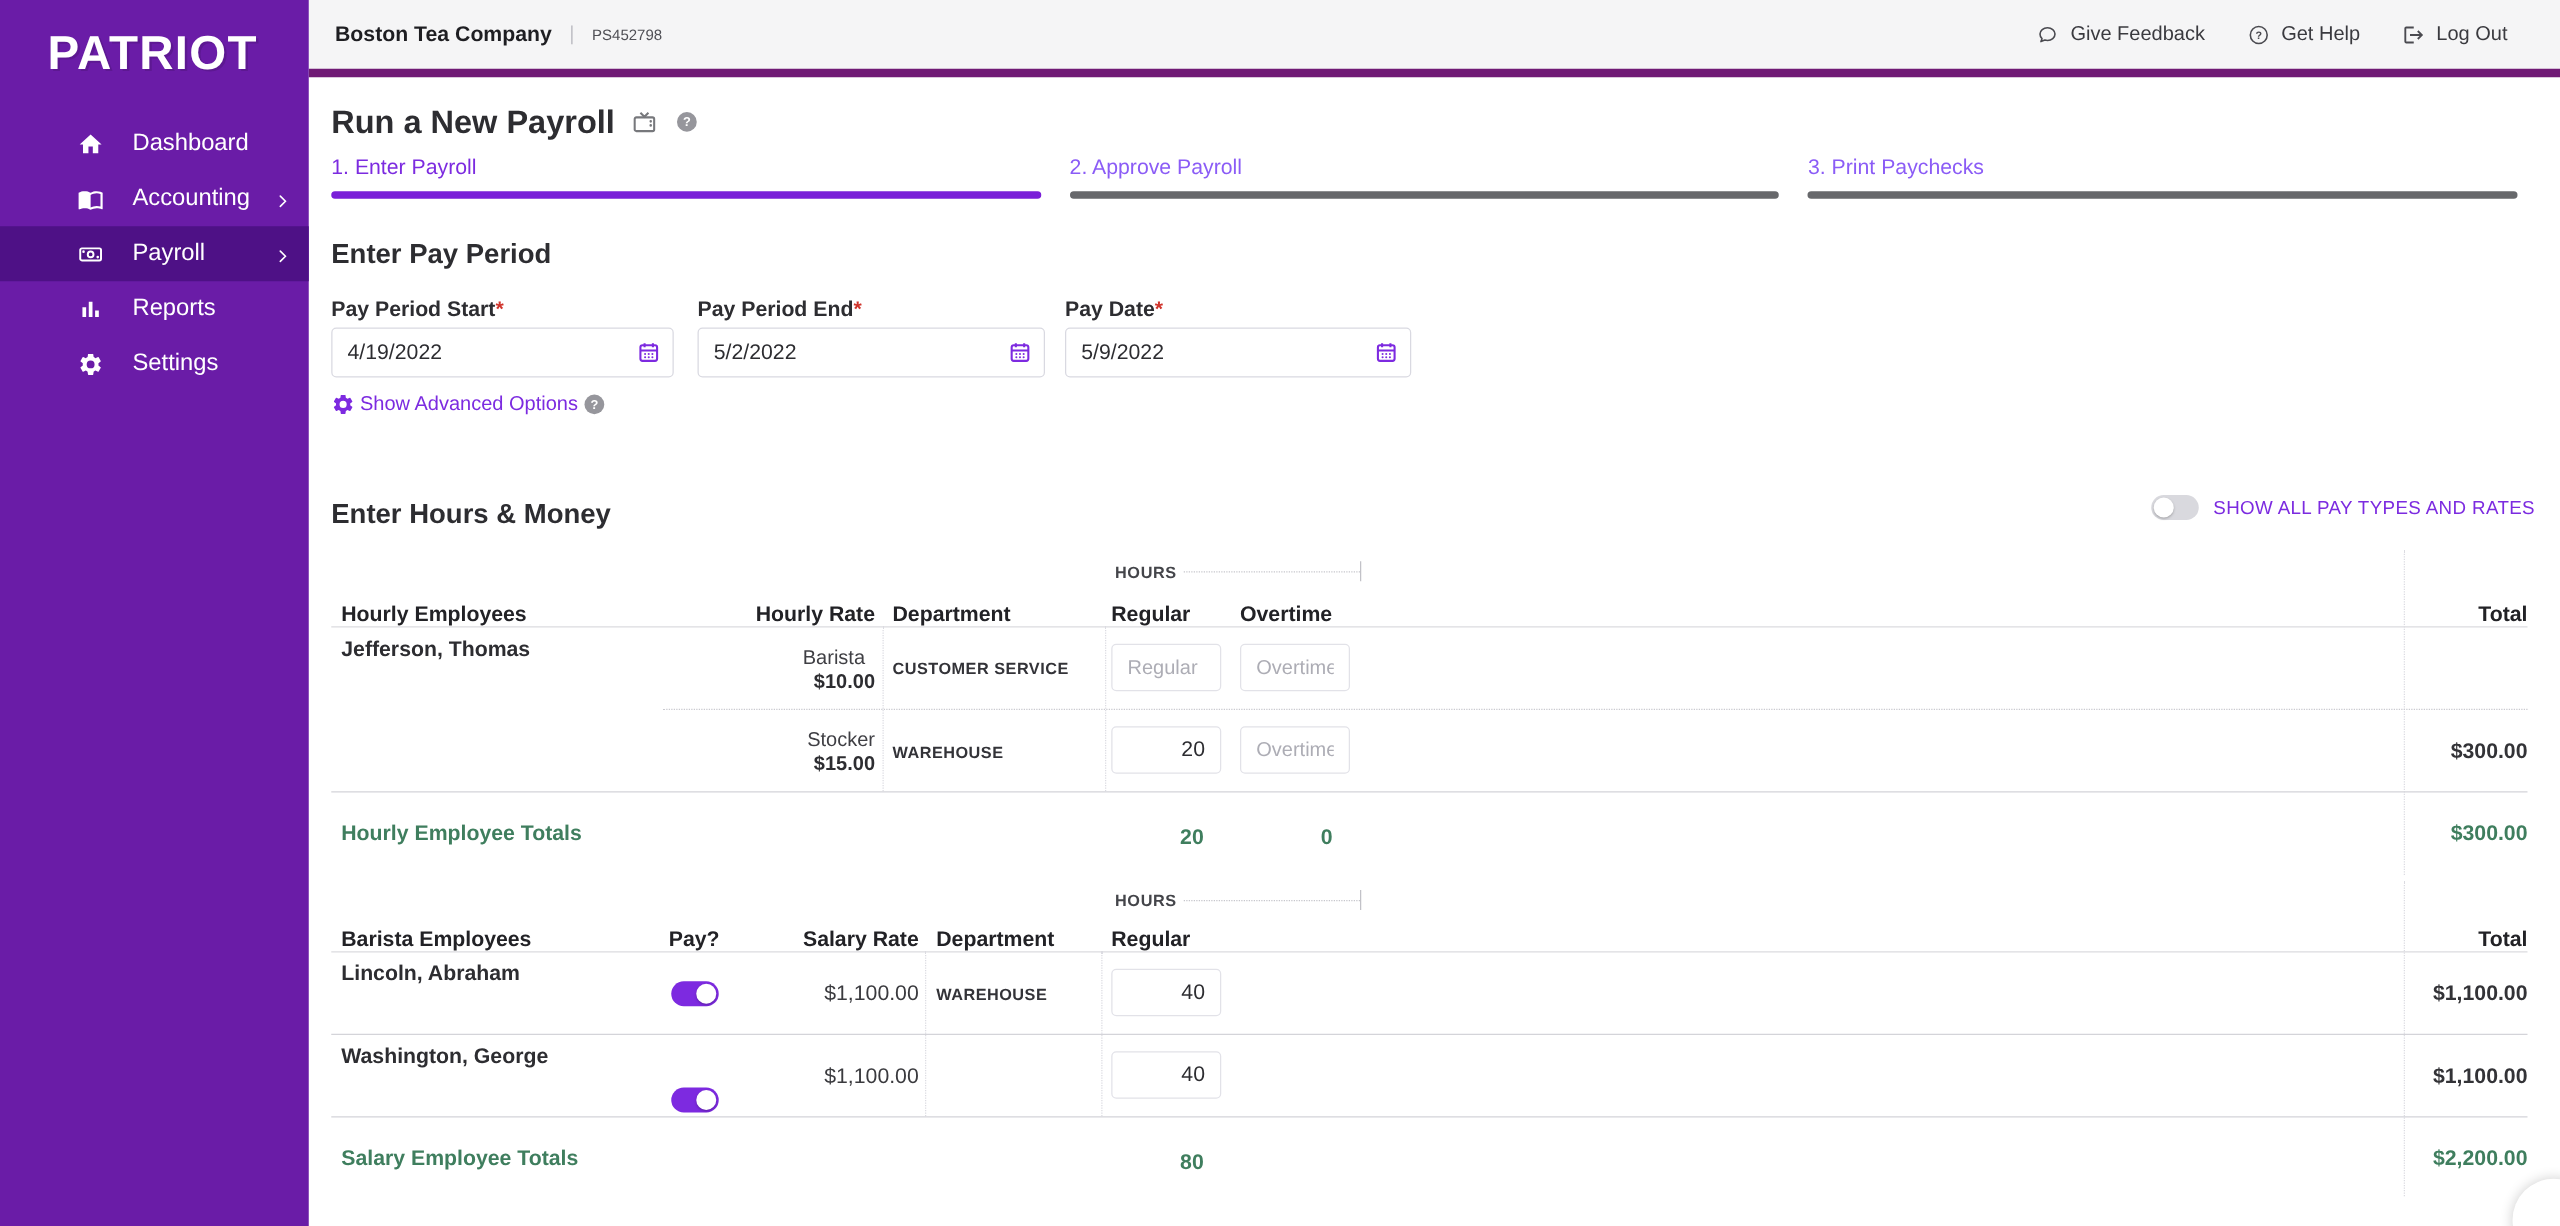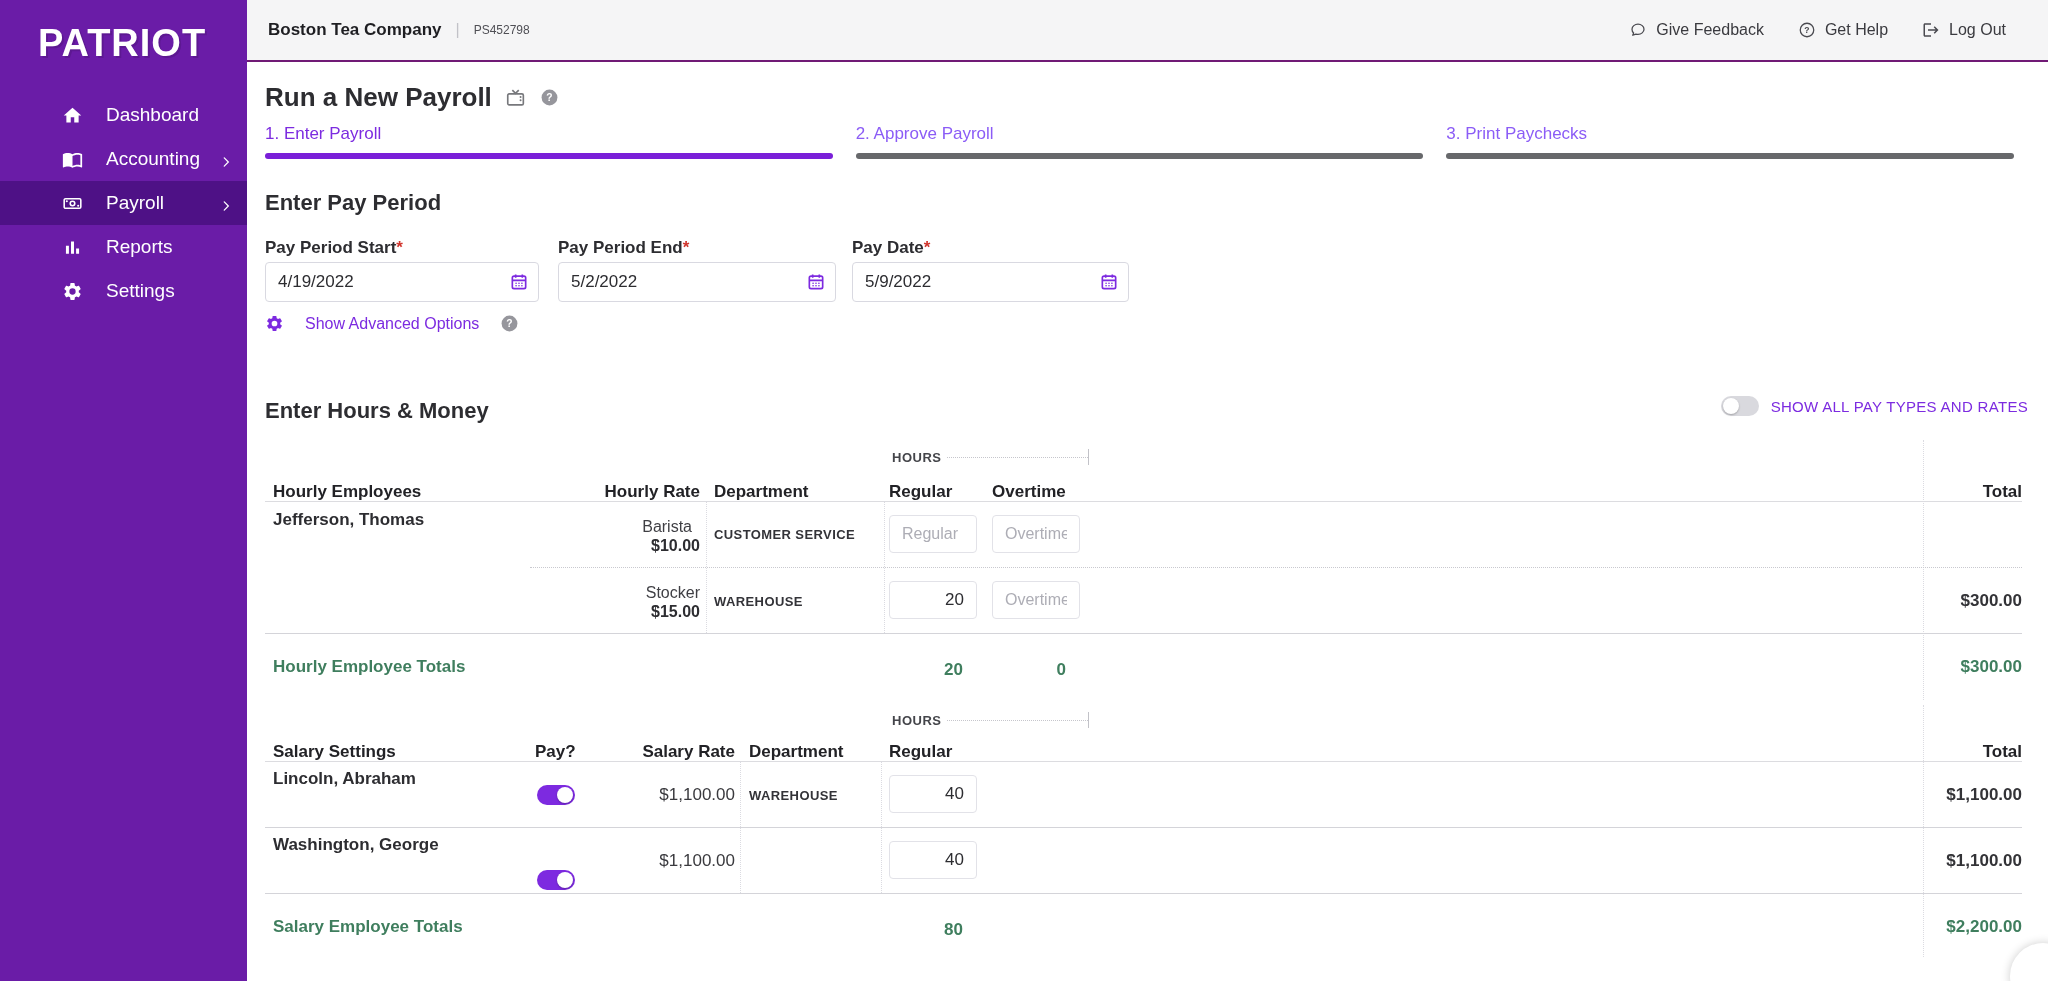"Boston Tea Company" #topbar { border-bottom: 2px solid #701a75 -> 7px solid #701a75 }
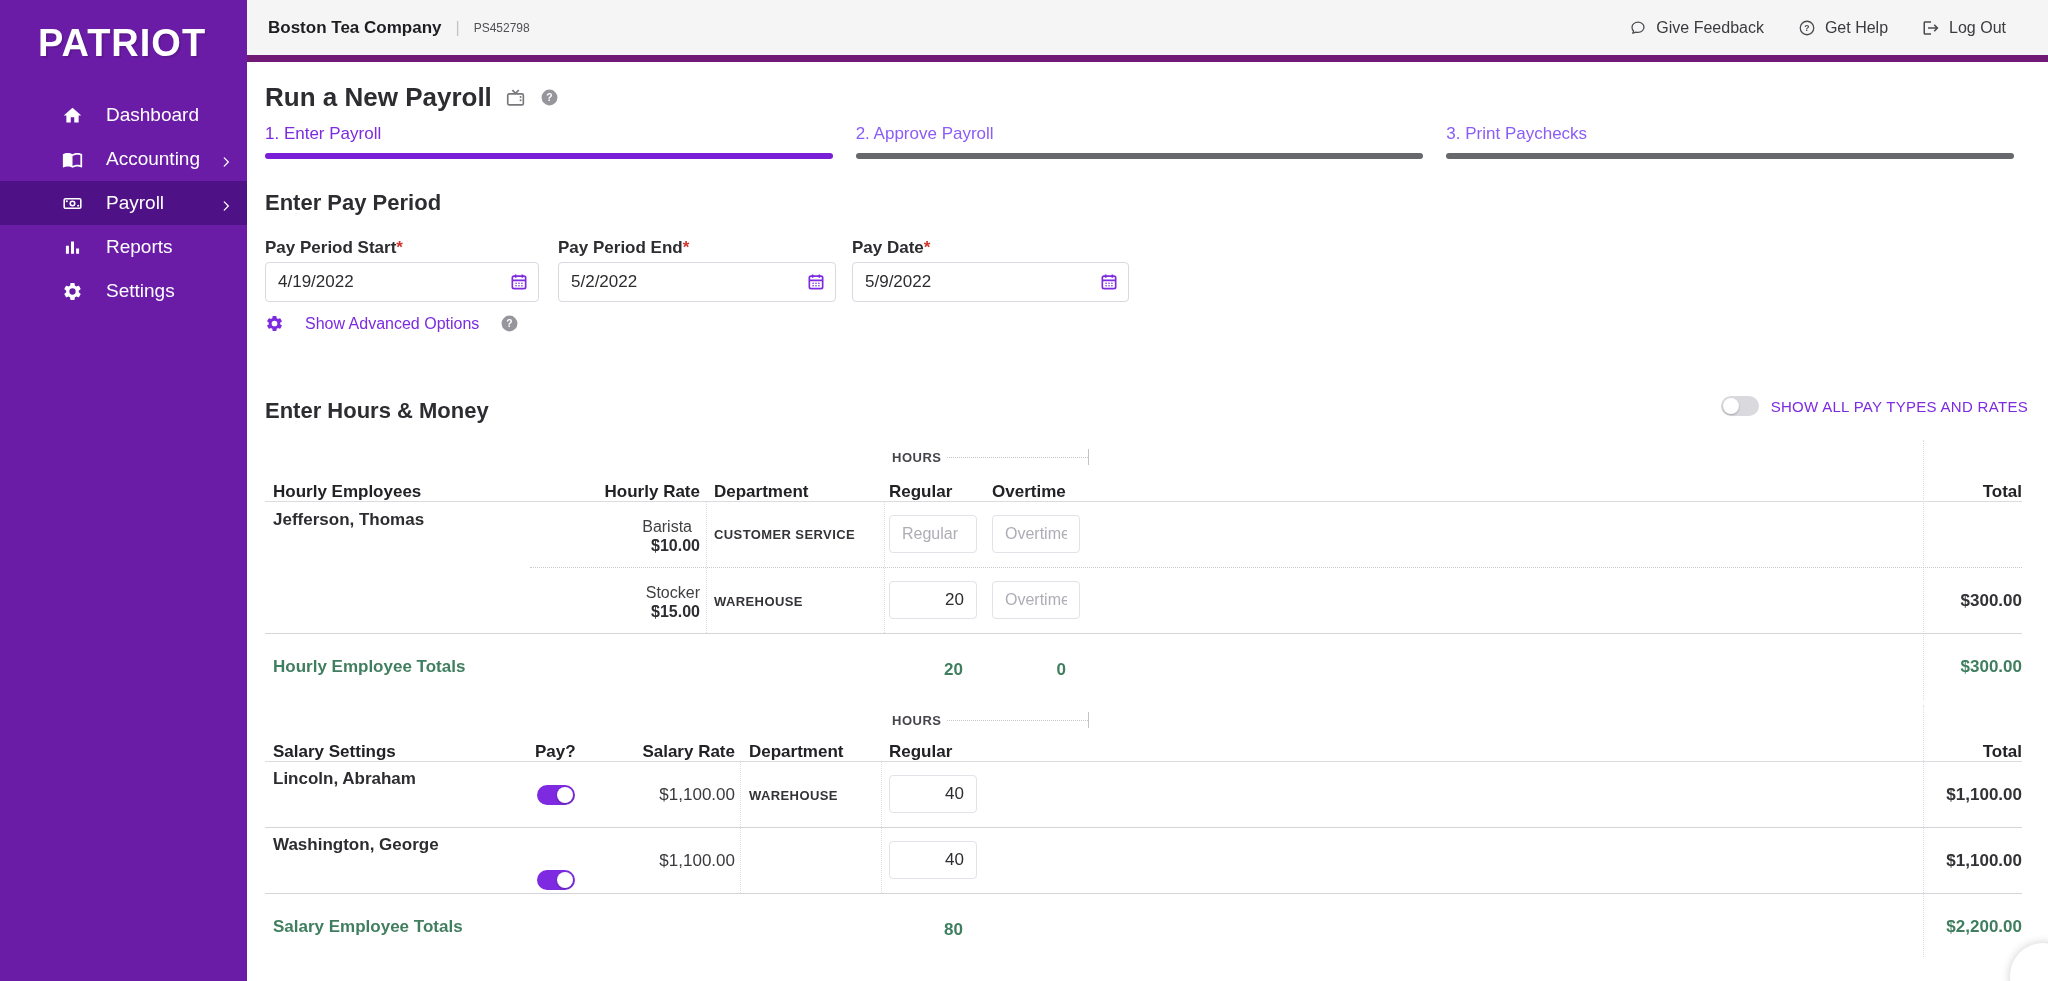"Show Advanced Options" .adv-row { gap: 21px -> 4px }
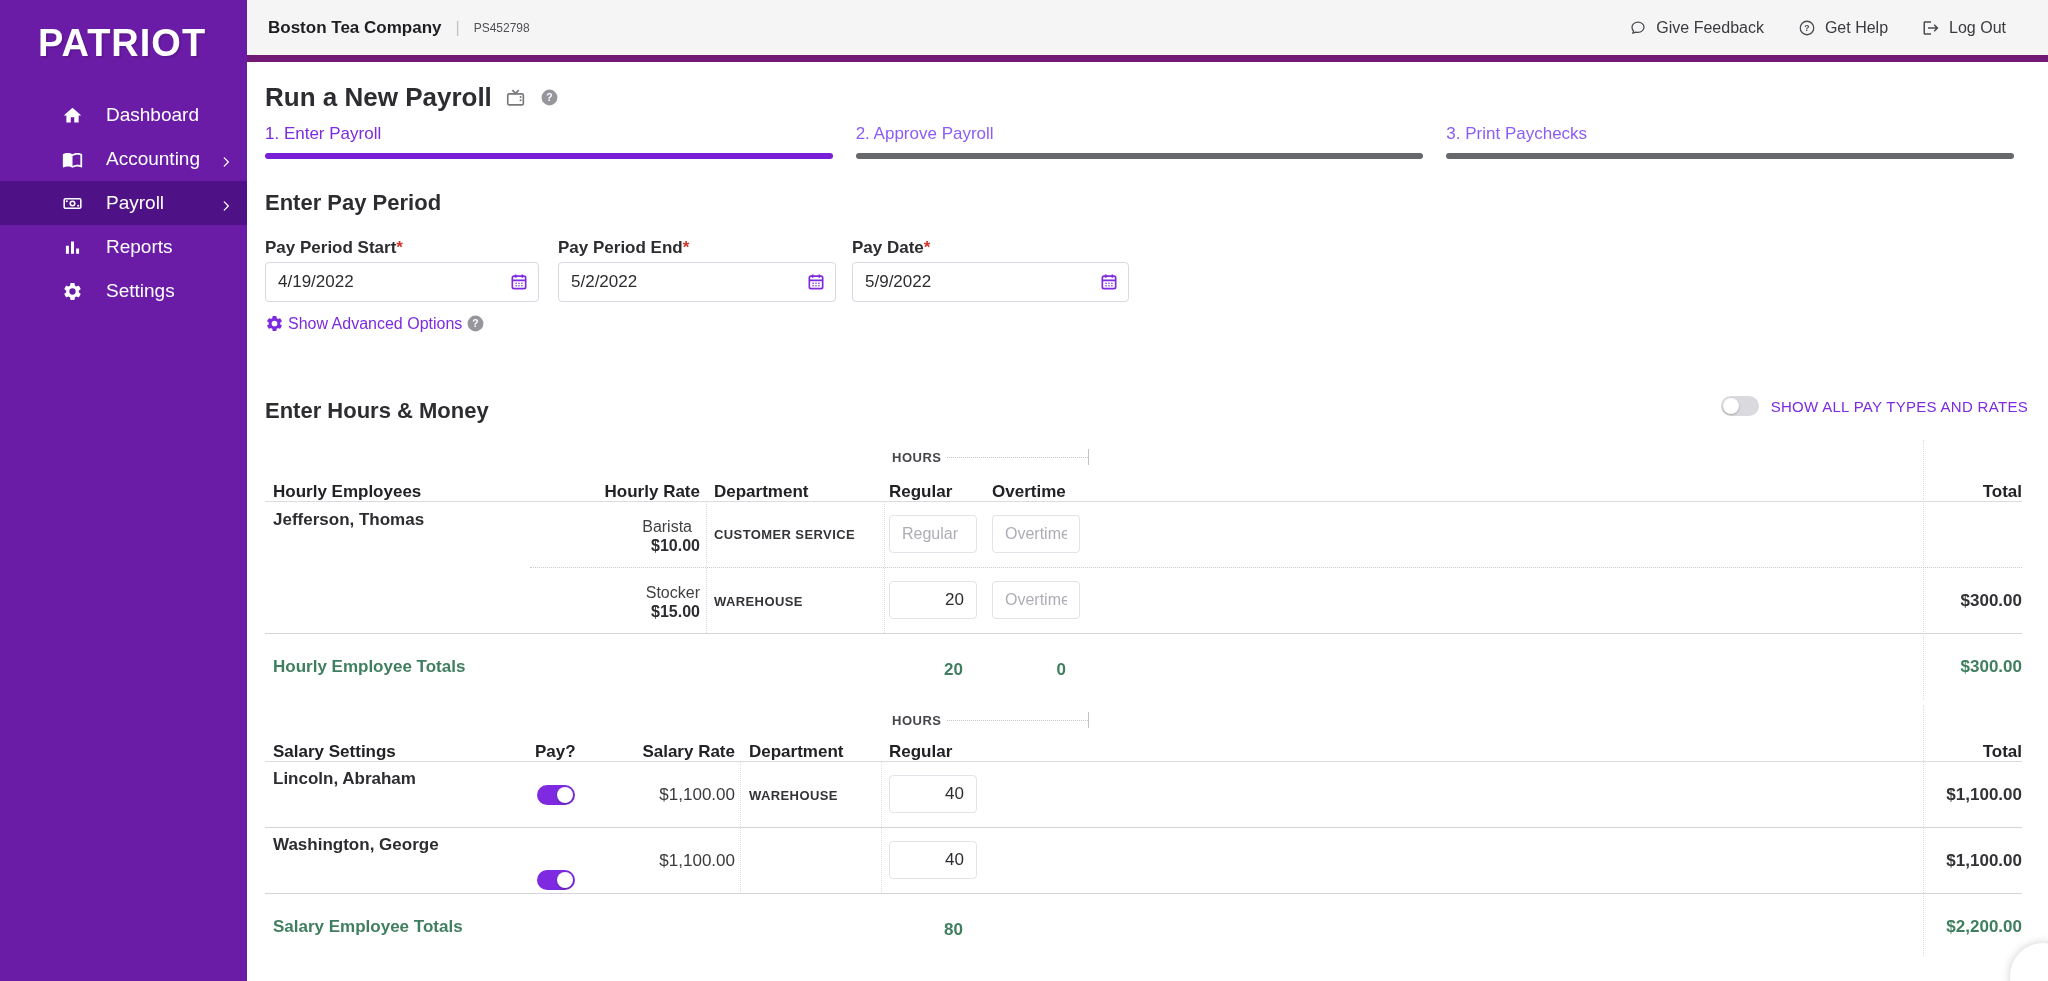"Salary Settings" div.abs { text: Salary Settings -> Barista Employees }
